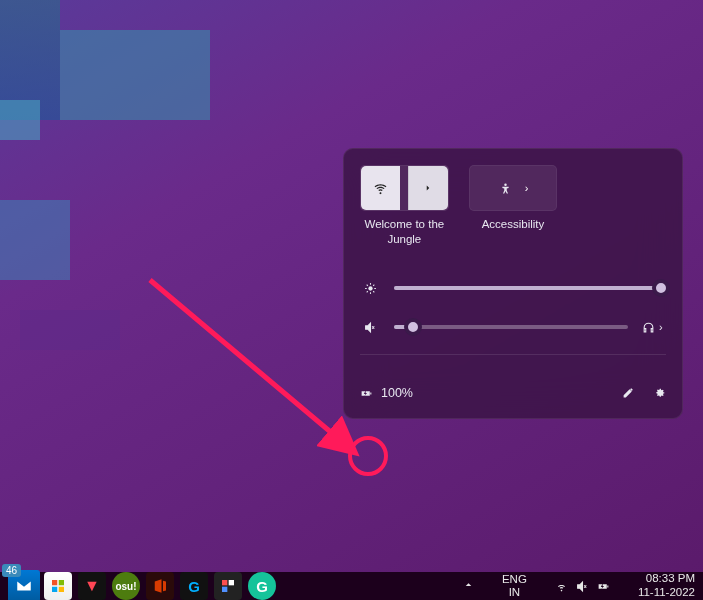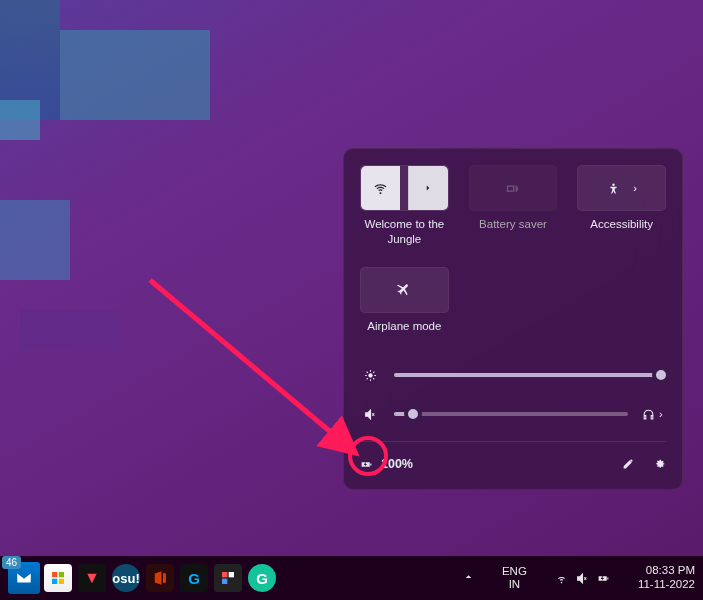"Battery saver" div.cell { html: <div> <div> <svg> <path></path> </svg> </div> <div>Battery saver</div> </div> -> none }
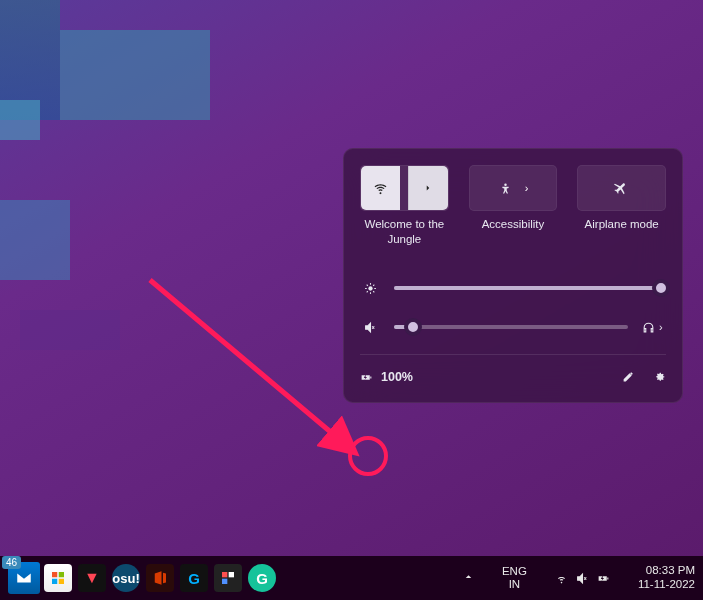"Airplane mode" div.cell { html: <div> <div> <svg> <path></path> </svg> </div> <div>Airplane mode</div> </div> -> none }
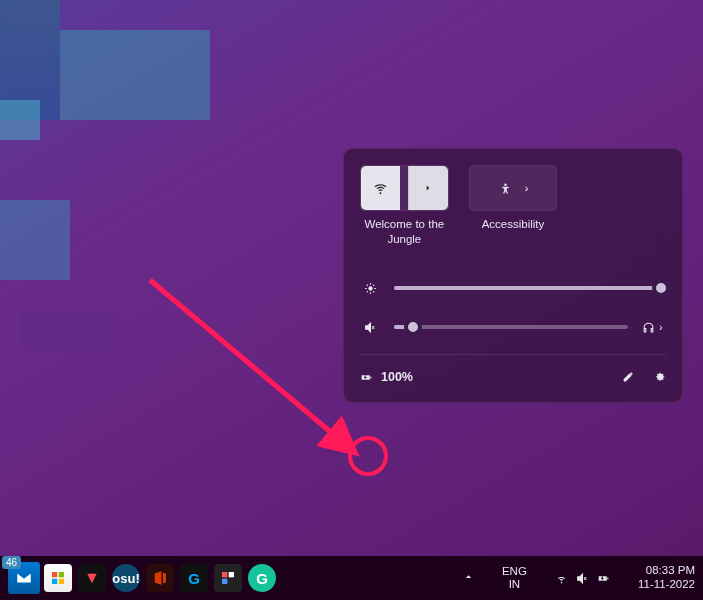"100%" .bottom-bar { font-weight: bold -> none; padding-top: 14px -> 30px }
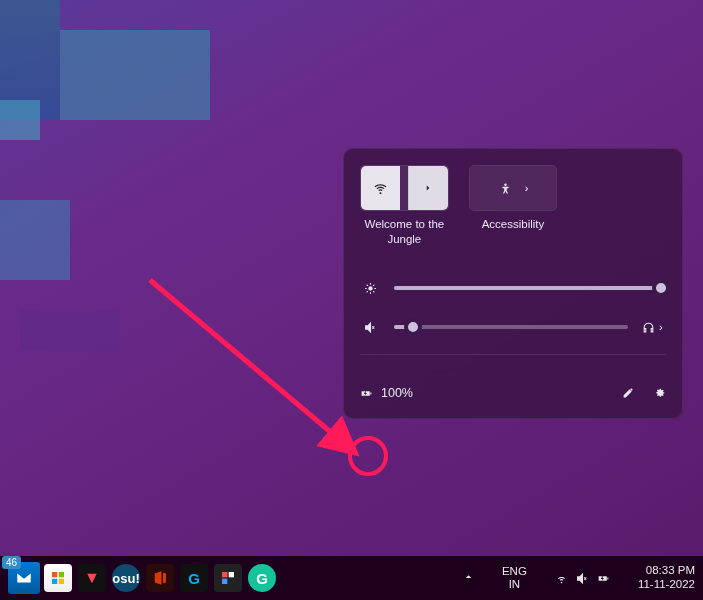"46" .taskbar { height: 44px -> 28px }
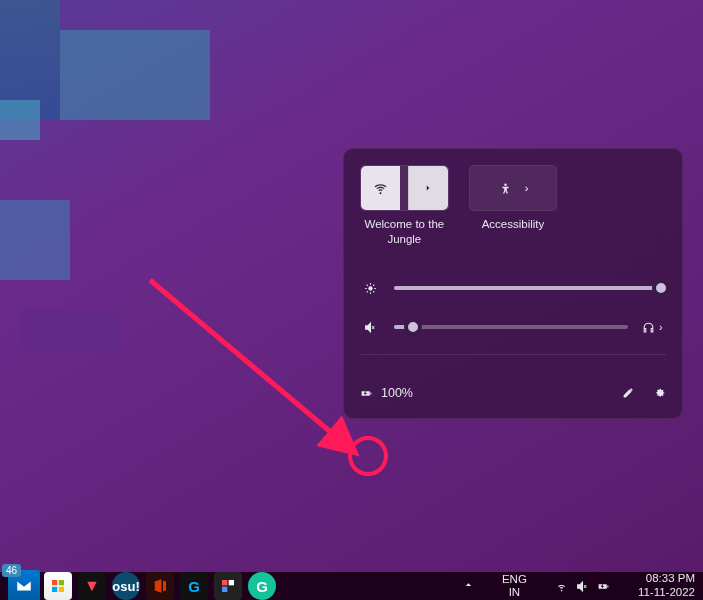"osu!" .tico.osu { background: #0c4a6e -> #4d7c0f; font-size: 13px -> 10px }
